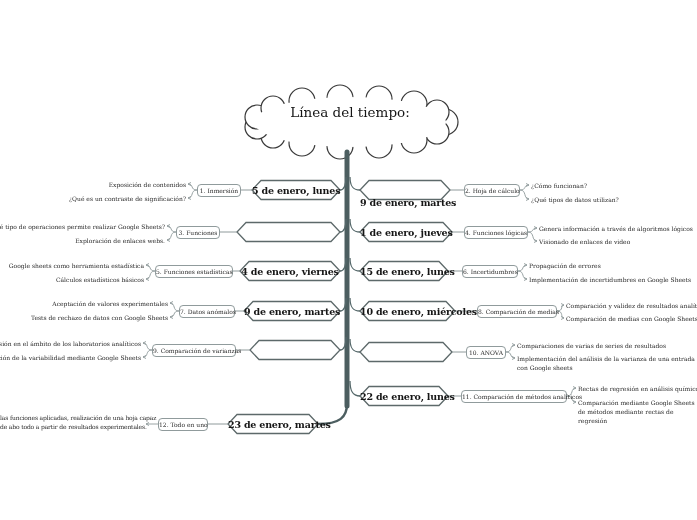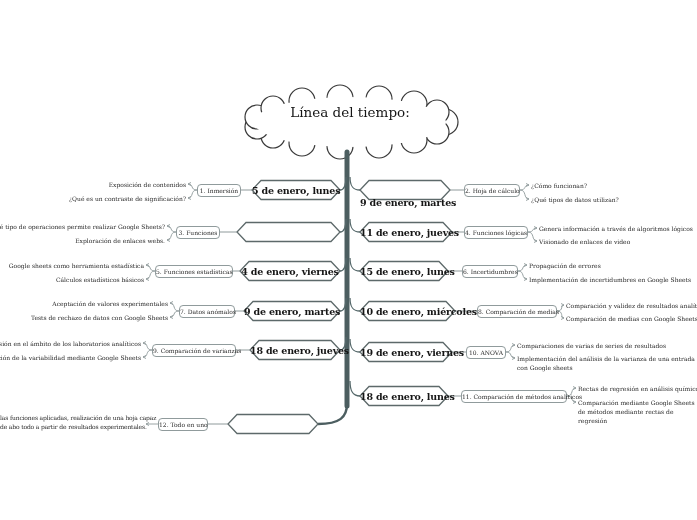"11 de enero, jueves" div.date { text: 11 -> 1 }
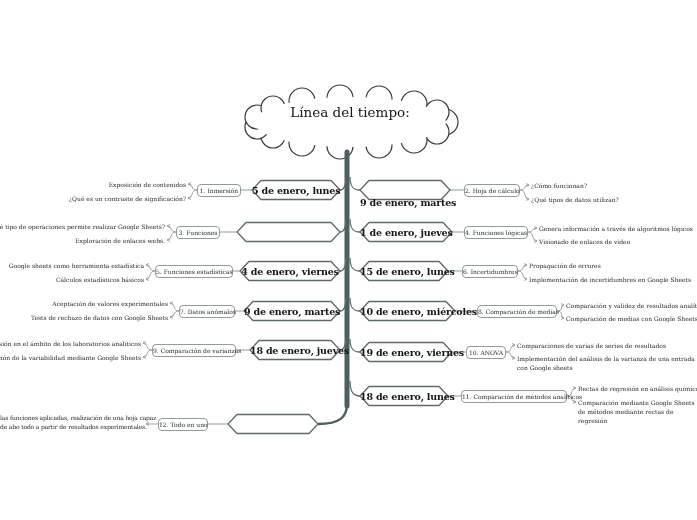"18 de enero, jueves" div.date { html: <div>18 de enero, jueves</div> -> none }
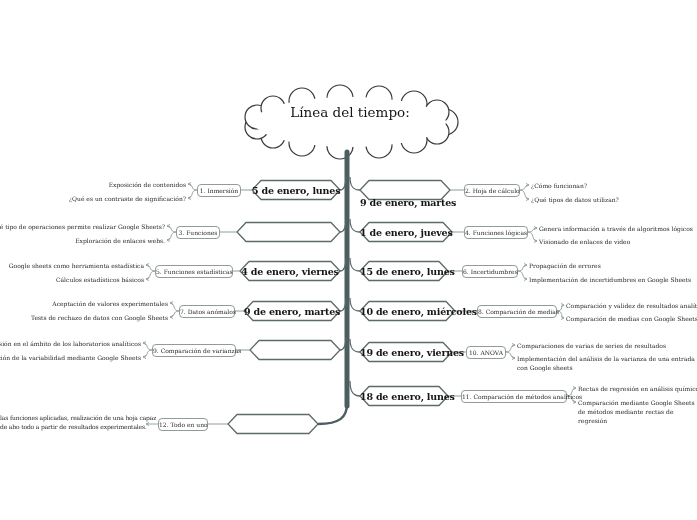"19 de enero, viernes" div.date { html: <div>19 de enero, viernes</div> -> none }
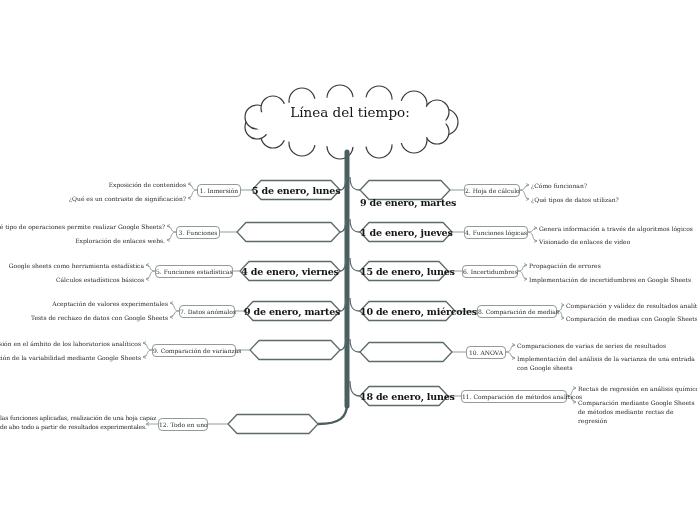"18 de enero, lunes" div.date { text: 18 -> 22 }
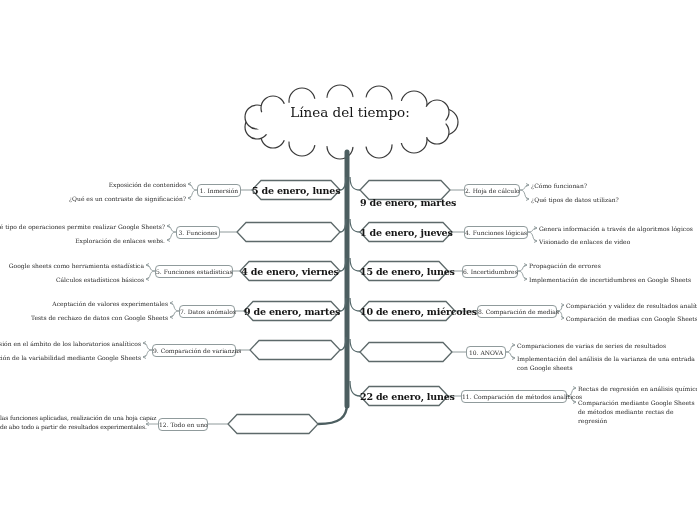"23 de enero, martes" div.date { html: none -> <div>23 de enero, martes</div> }
